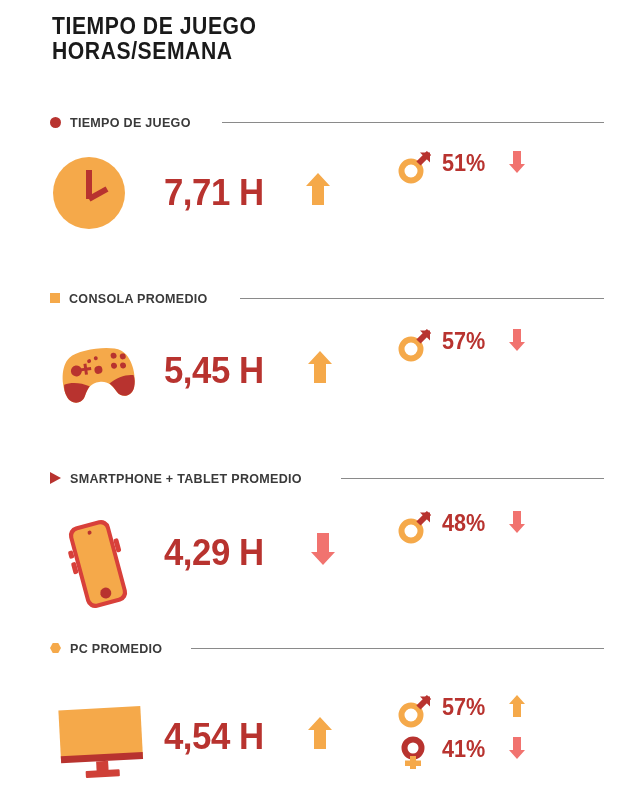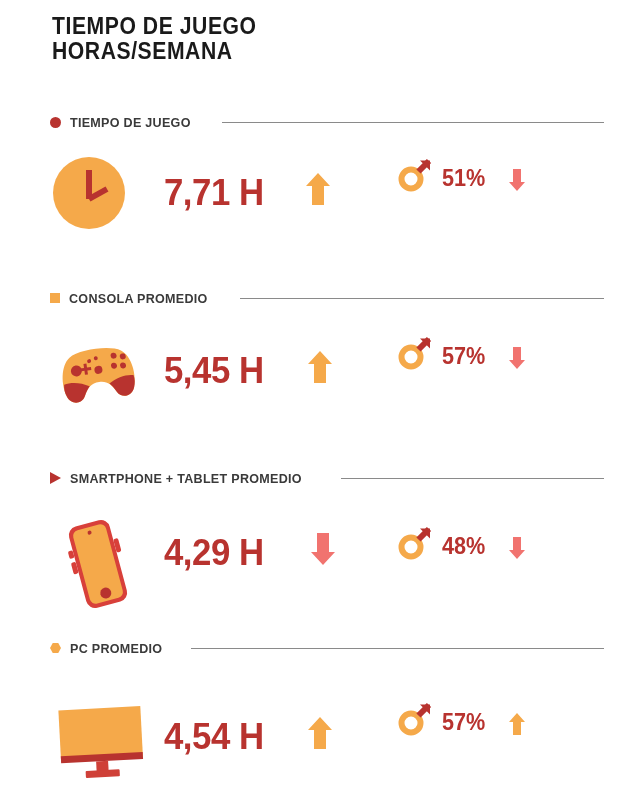"51%" .gender-row { align-items: flex-end -> flex-start }
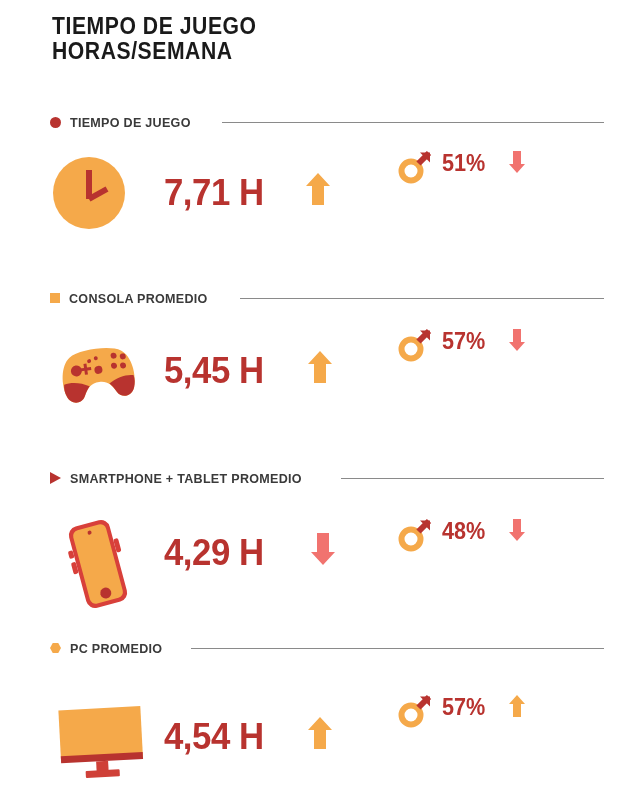"48%" div.gender-block { top: 30px -> 22px }
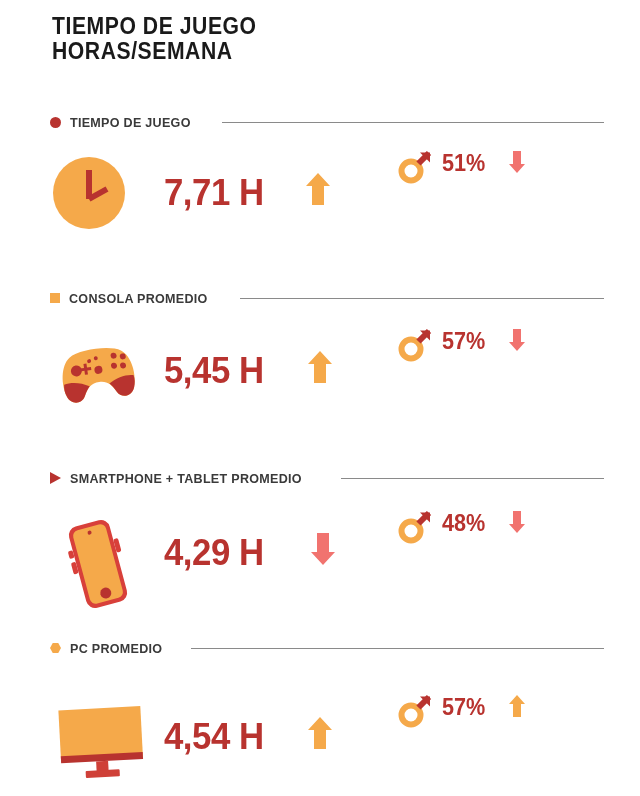"41%" div.gender-row { html: none -> <div> <div> <svg> <circle></circle> <rect></rect> <rect></rect> </svg> </div> <div>41%</div> <div> <svg> <path></path> </svg> </div> </div> }
